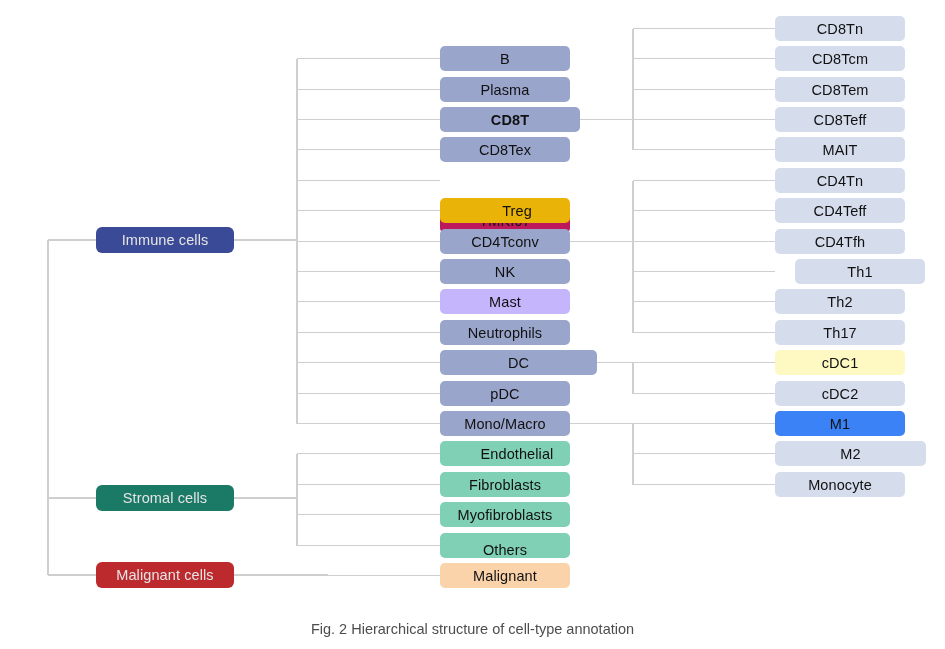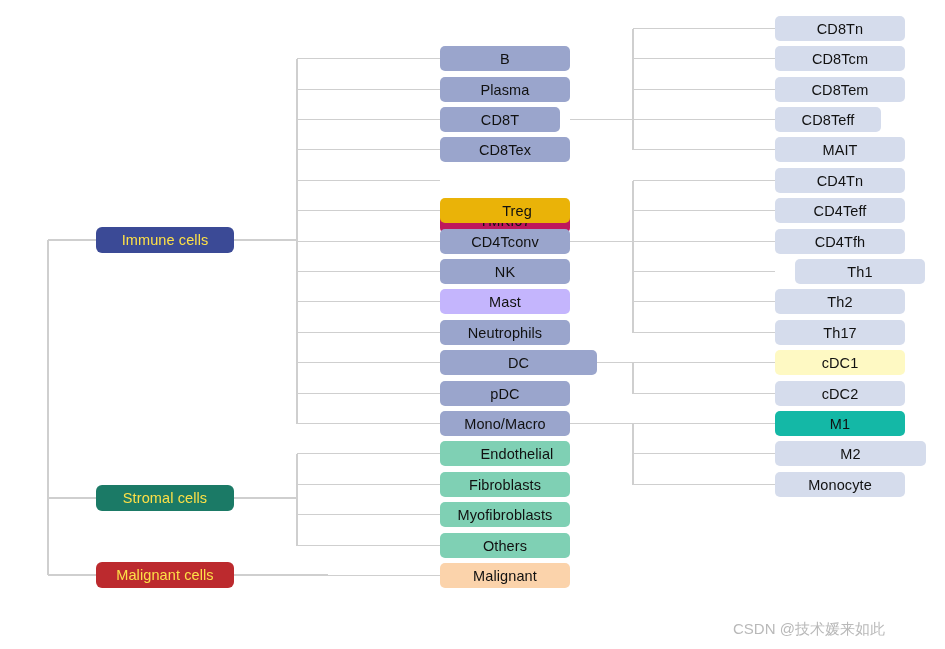"CD8T" div.node { font-weight: none -> bold; width: 120px -> 140px }
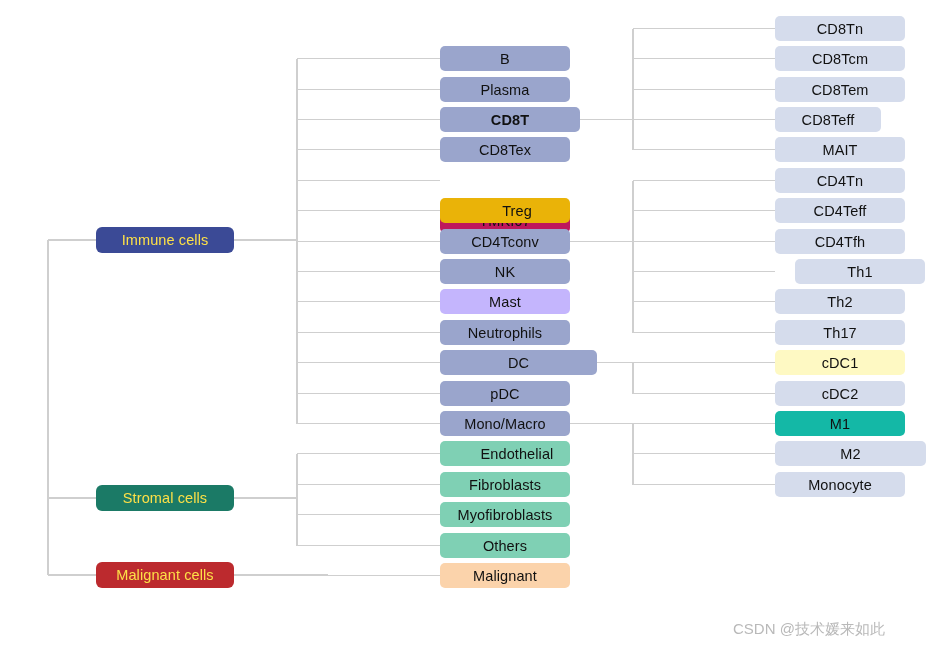"CD8Teff" div.node { width: 106px -> 130px }
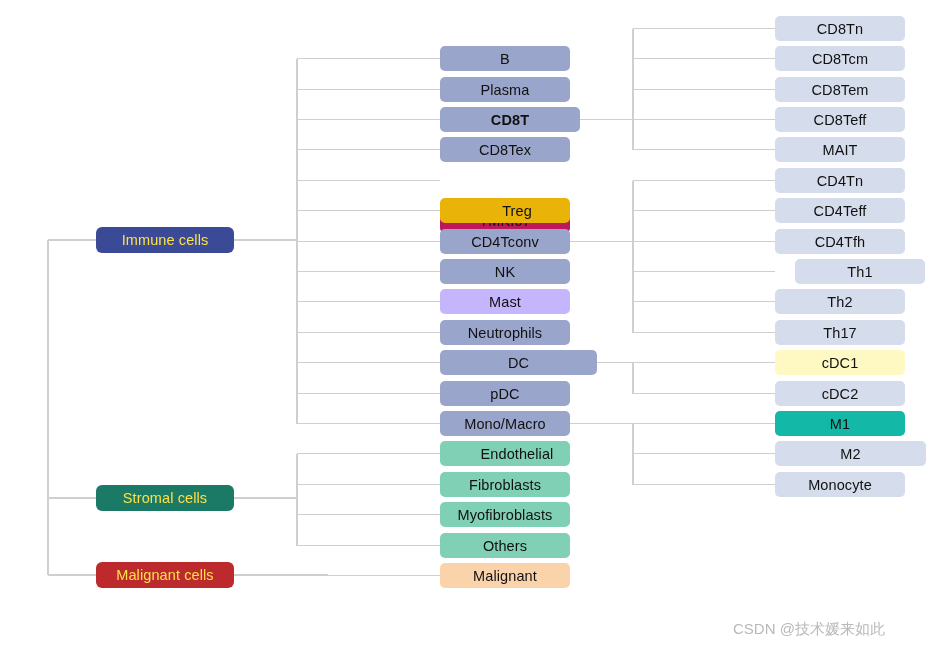"Immune cells" .node.lvl1 { color: #fde047 -> #e5e5e5 }
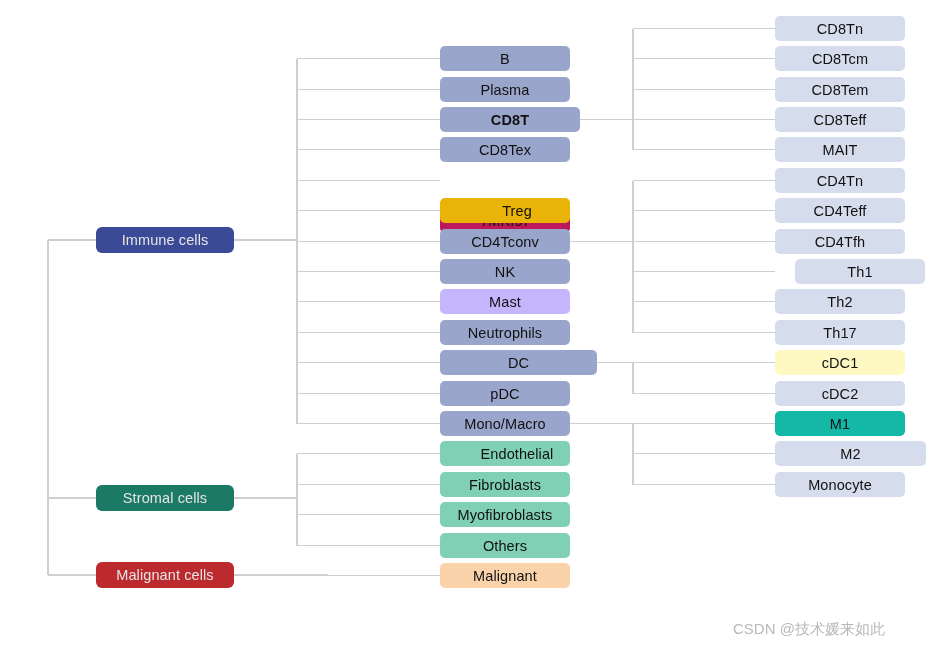"M1" div.node { background: #14b8a6 -> #3b82f6 }
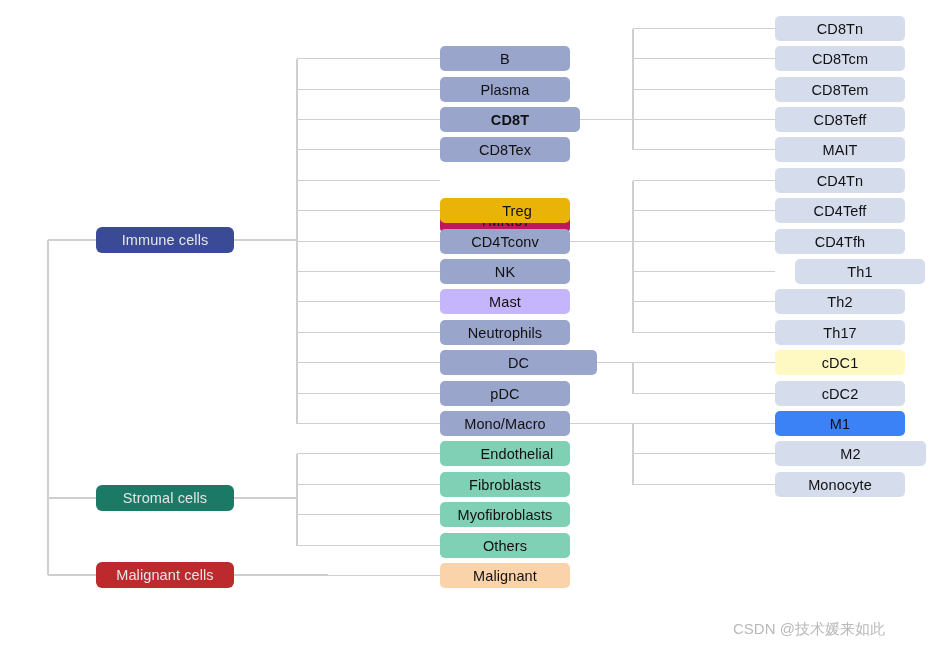"Others" div.node { align-items: none -> flex-end }
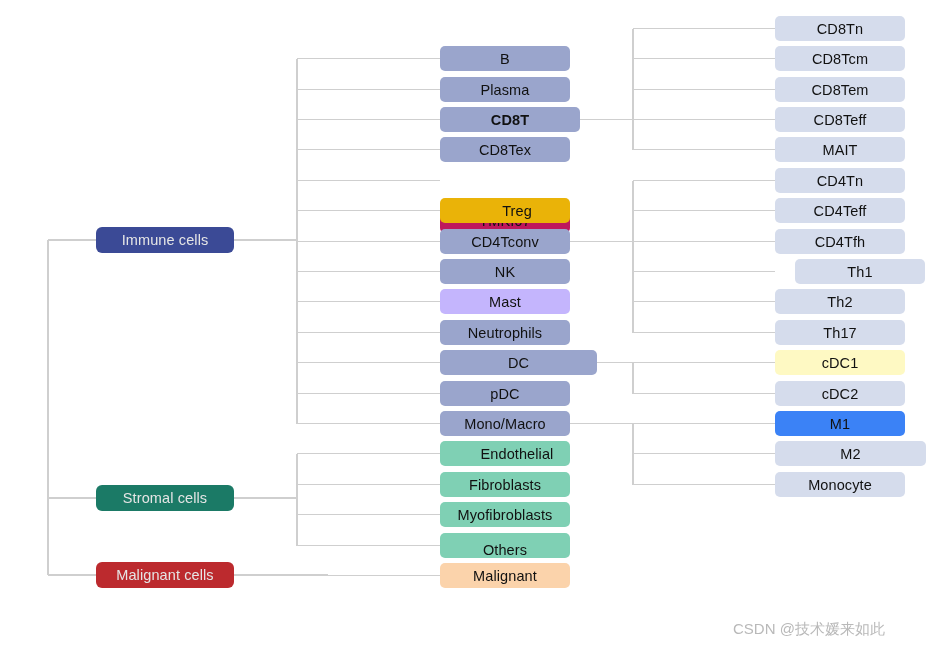"Fig. 2 Hierarchical structure of" div { html: none -> <div>Fig. 2 Hierarchical structure of cell-type annotation</div> }
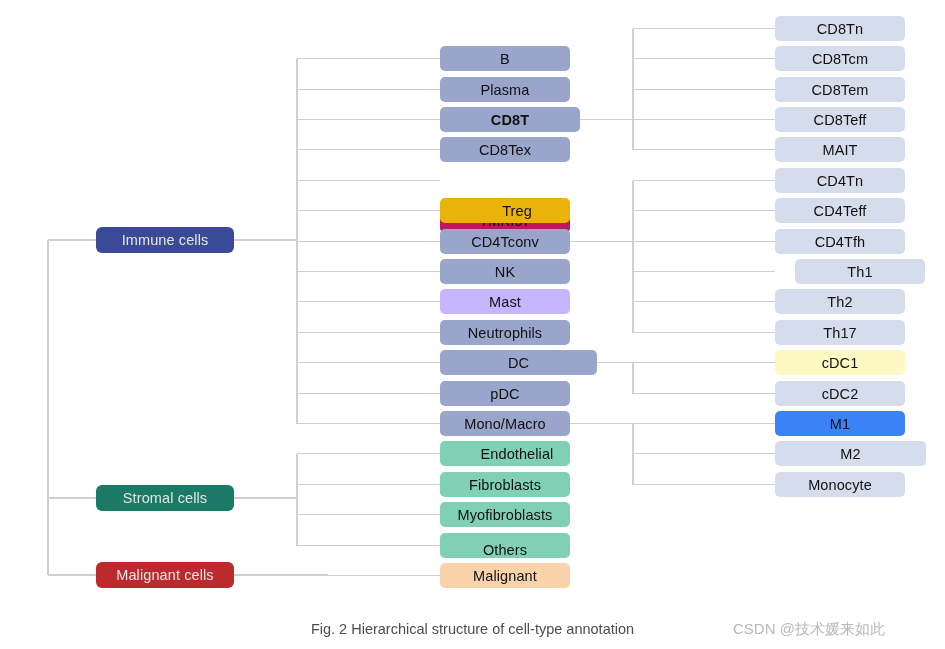"CSDN @技术媛来如此" div { html: <div>CSDN @技术媛来如此</div> -> none }
